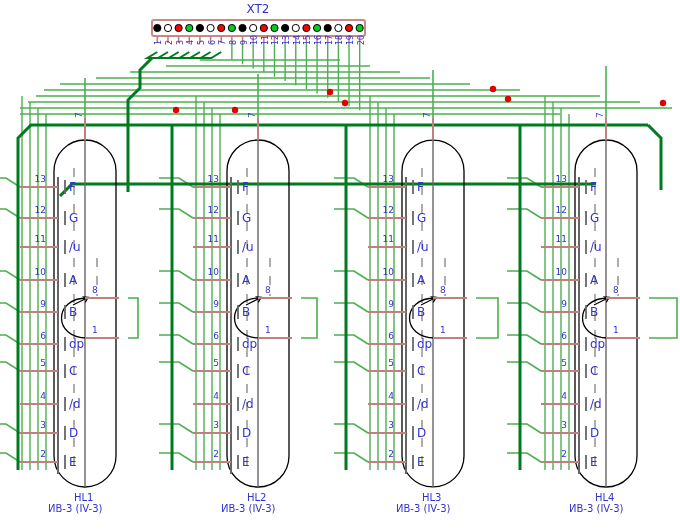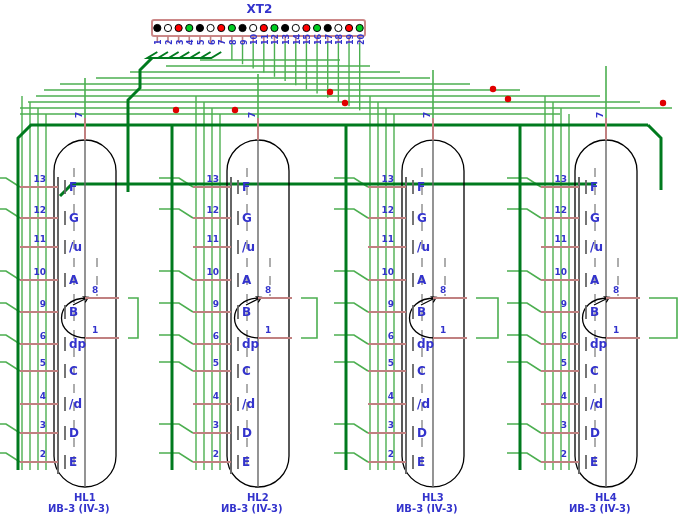"XT2" #stage { font-weight: bold -> none }
